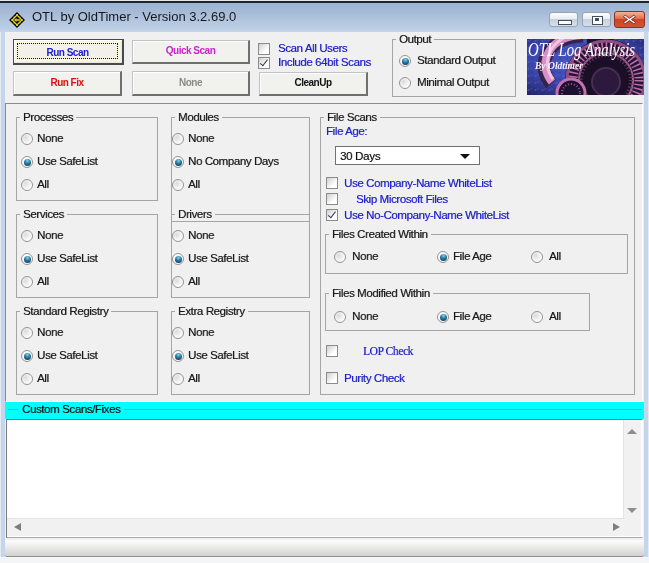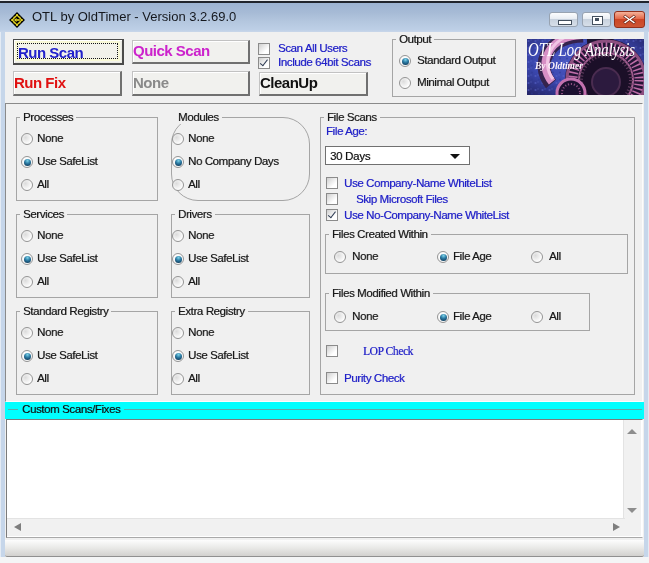"Run Scan" .btn { font-size: 15px -> 10px; text-align: none -> center }
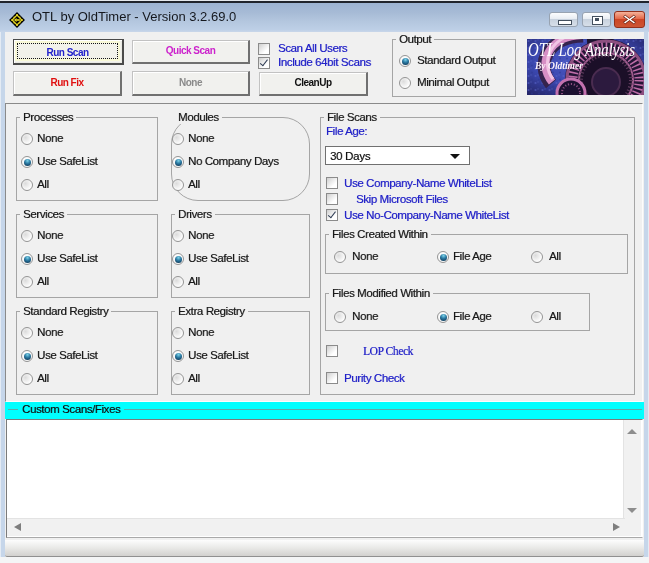"Modules" div.gb { border-radius: 27px -> none; height: 84px -> 105px }
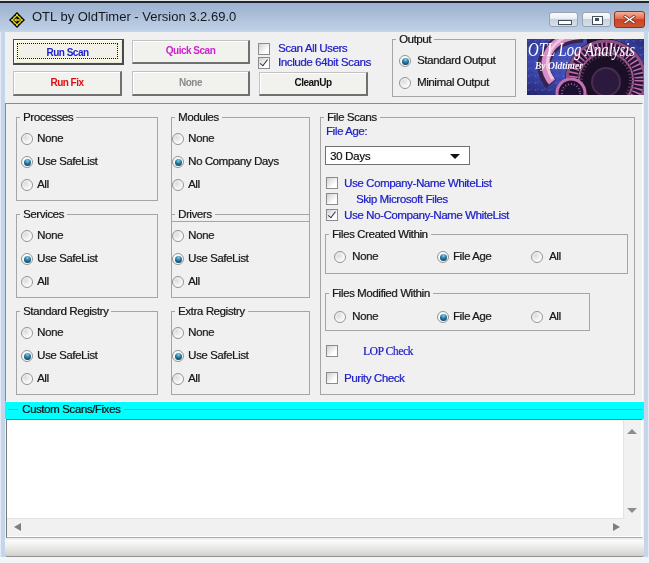"30 Days" #dd { left: 325px -> 335px }
